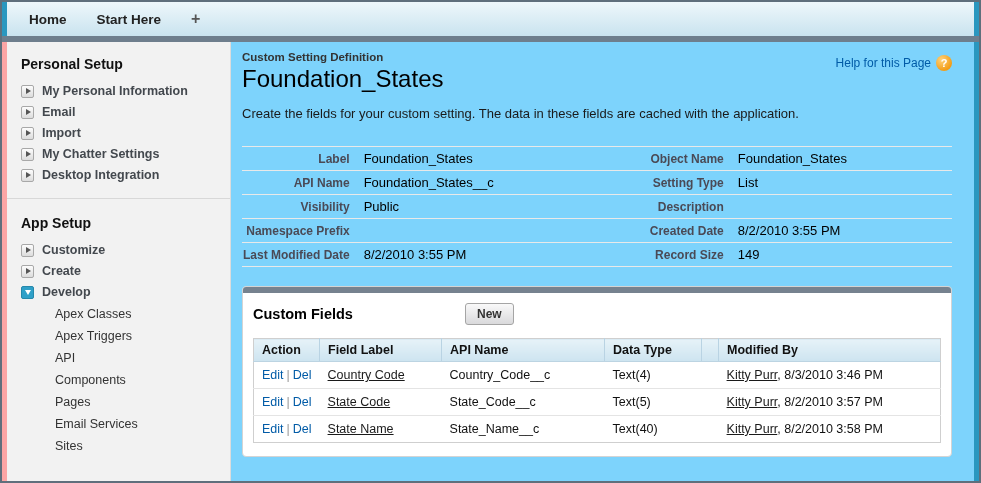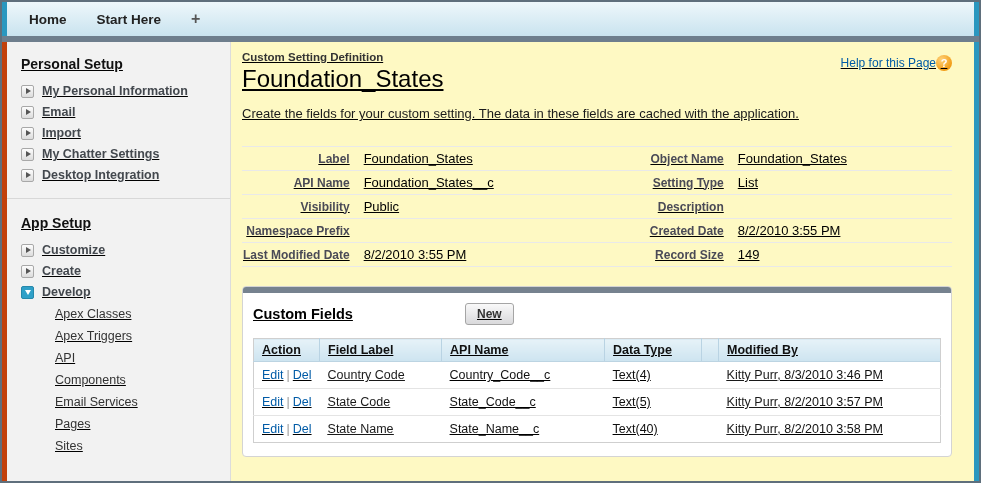"Personal Setup" .bodyarea { background: #fef9c3 -> #7dd3fc; border-left: 5px solid #c2410c -> 5px solid #fca5a5; text-decoration: underline -> none }
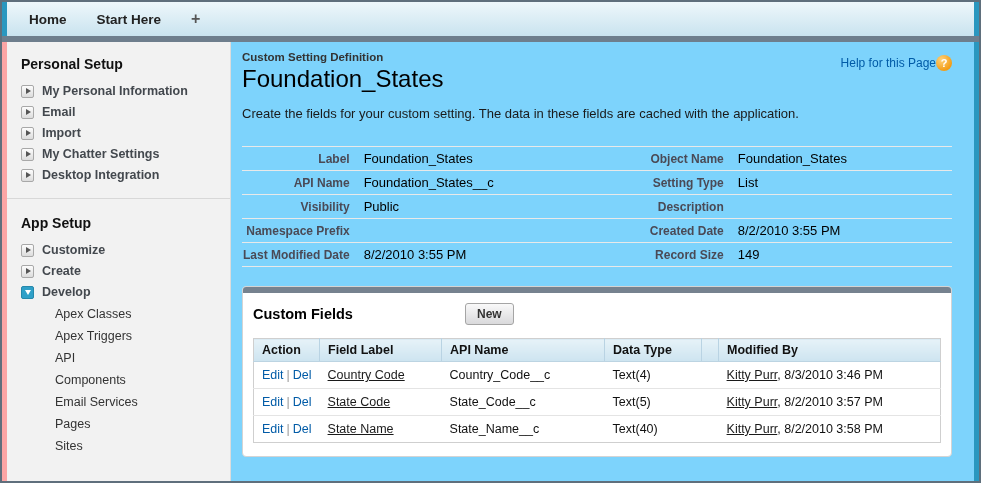"Help for this Page" .help { gap: none -> 5px }
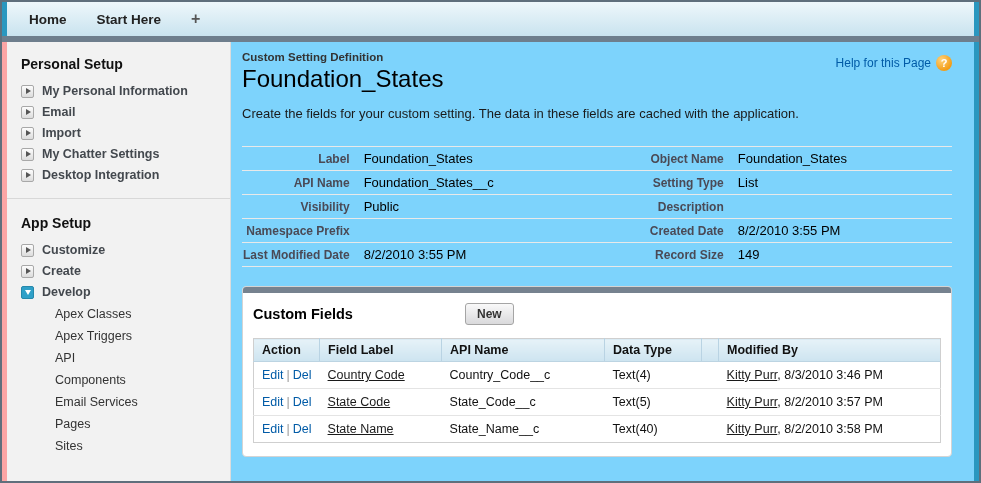"Email Services" div.sub-item { order: before "Pages" -> after "Pages" }
